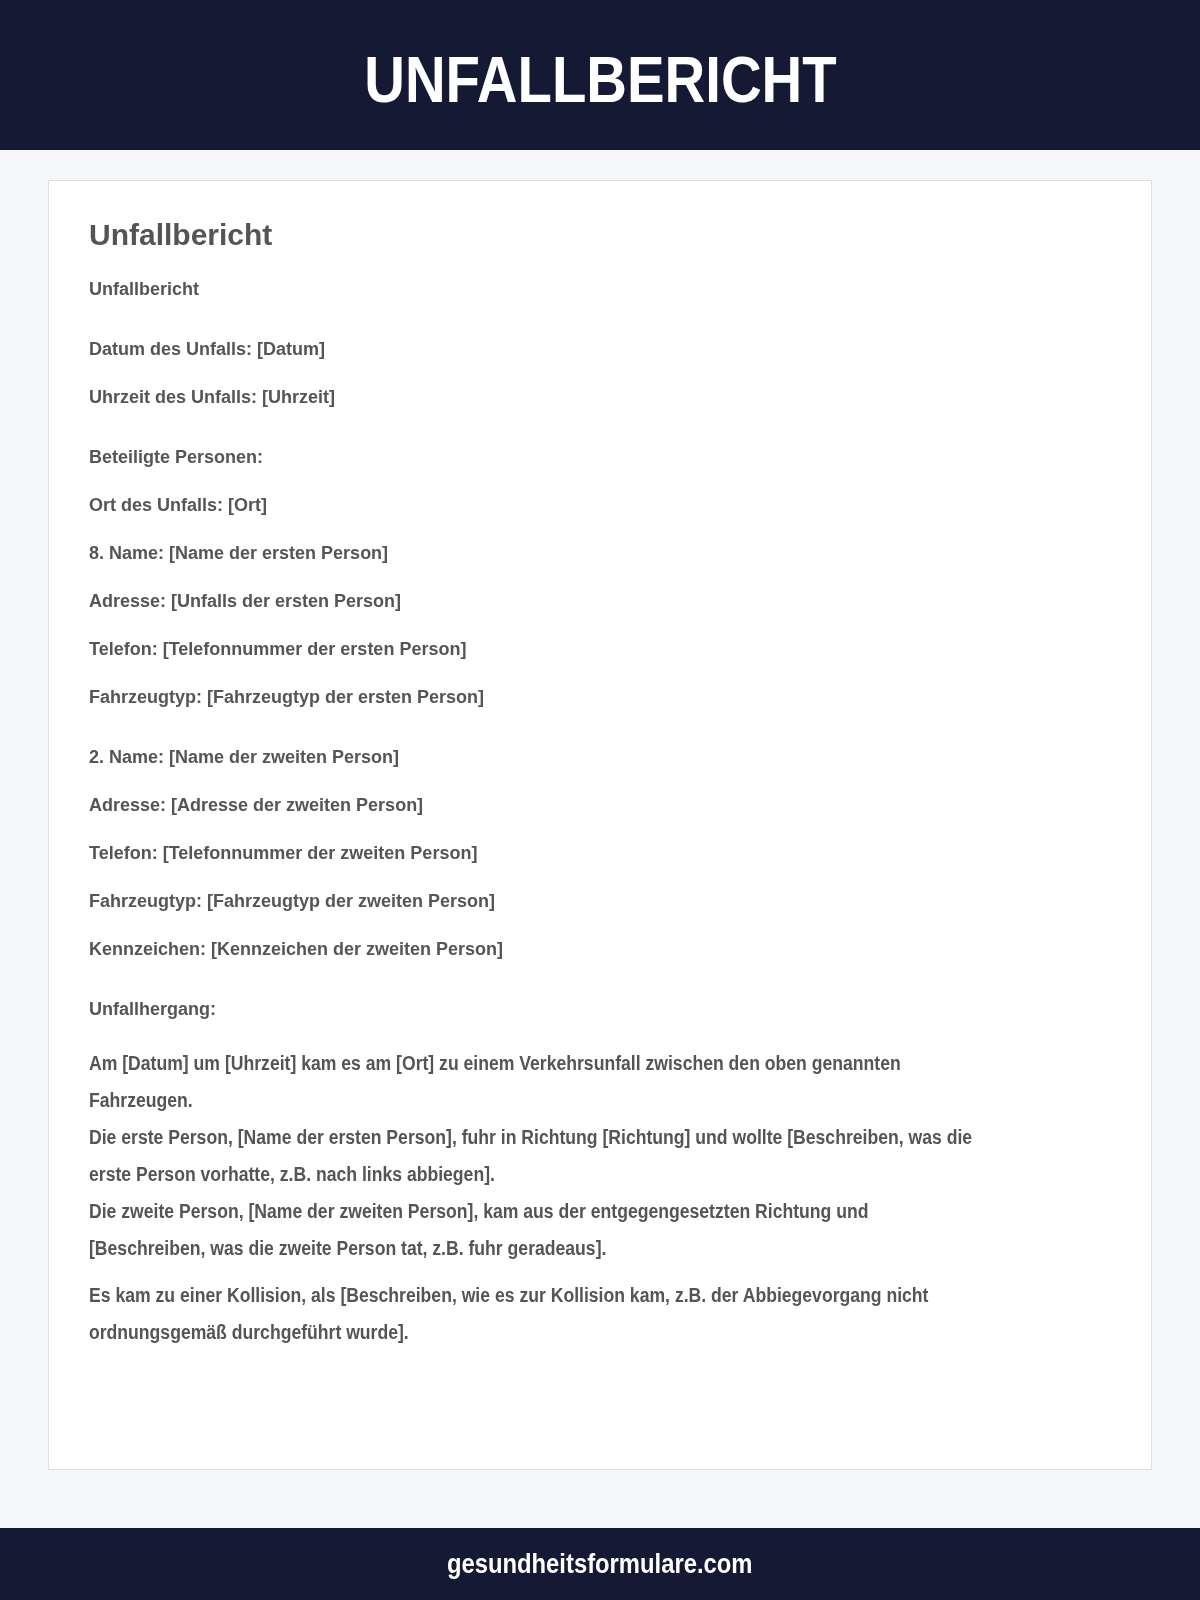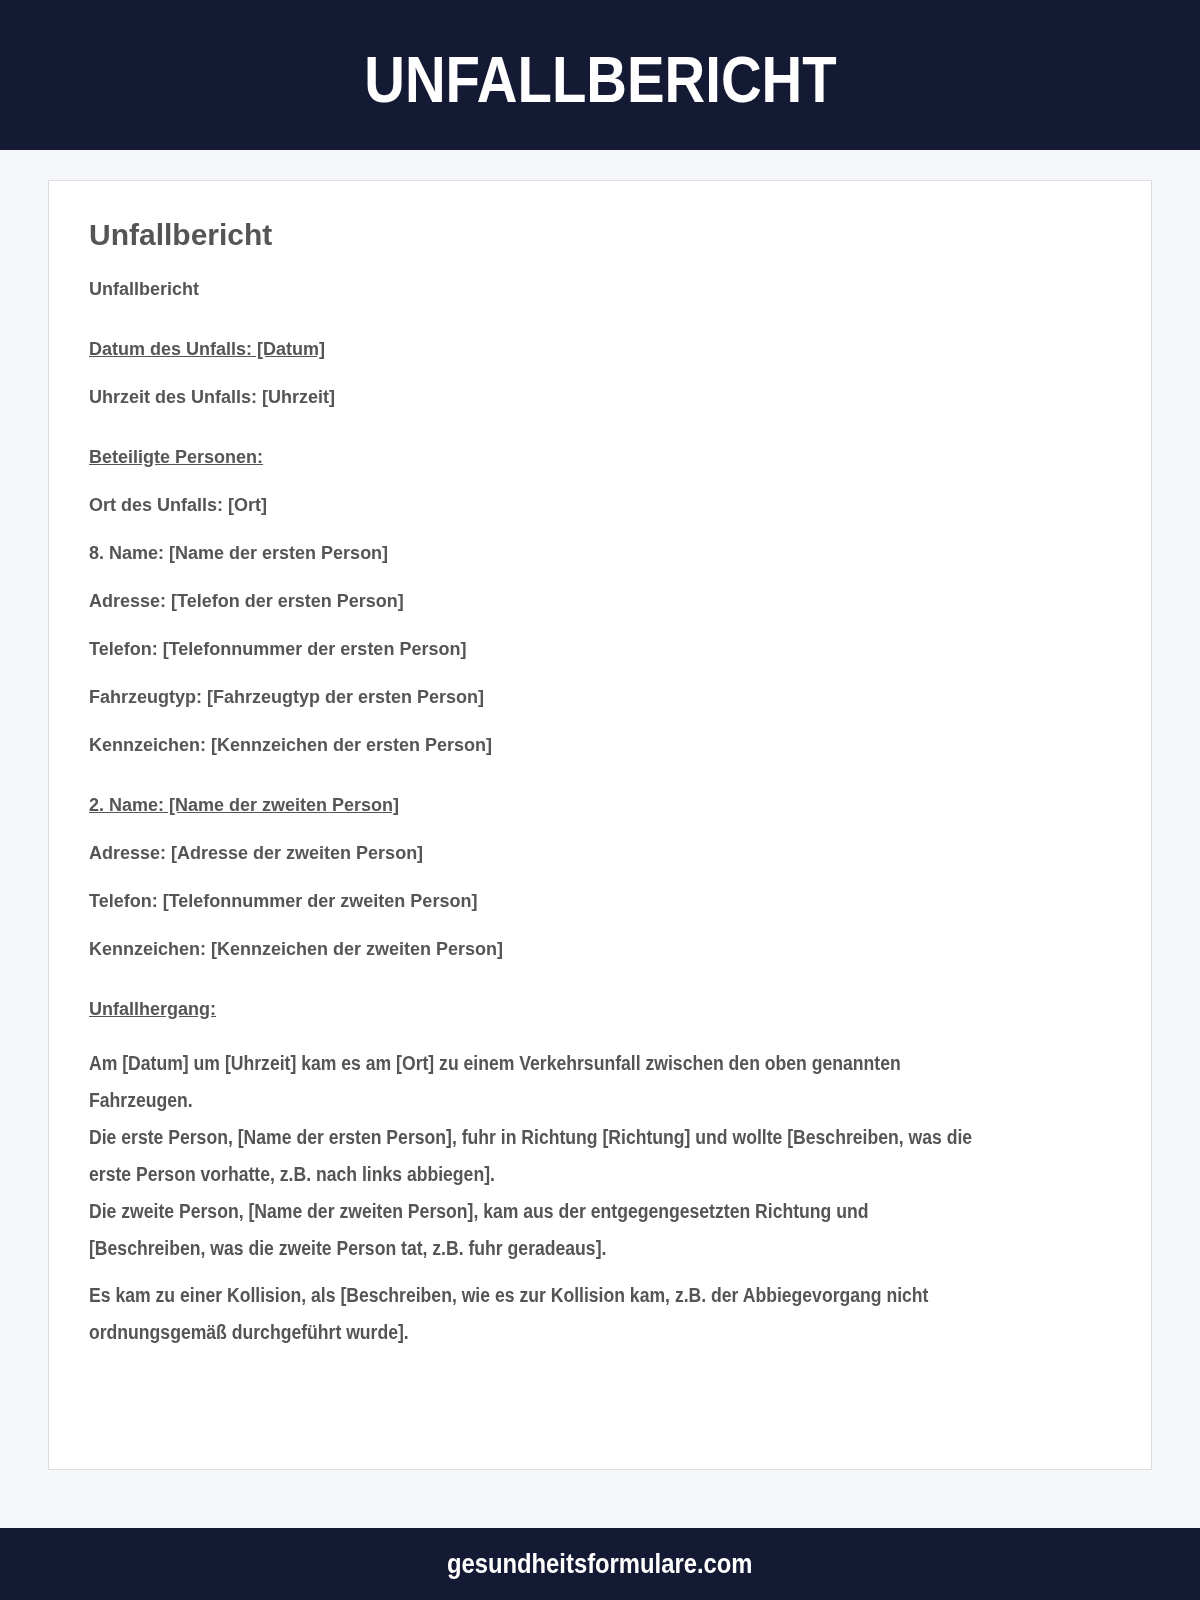"Datum des Unfalls: [Datum]" .sep { text-decoration: underline -> none }
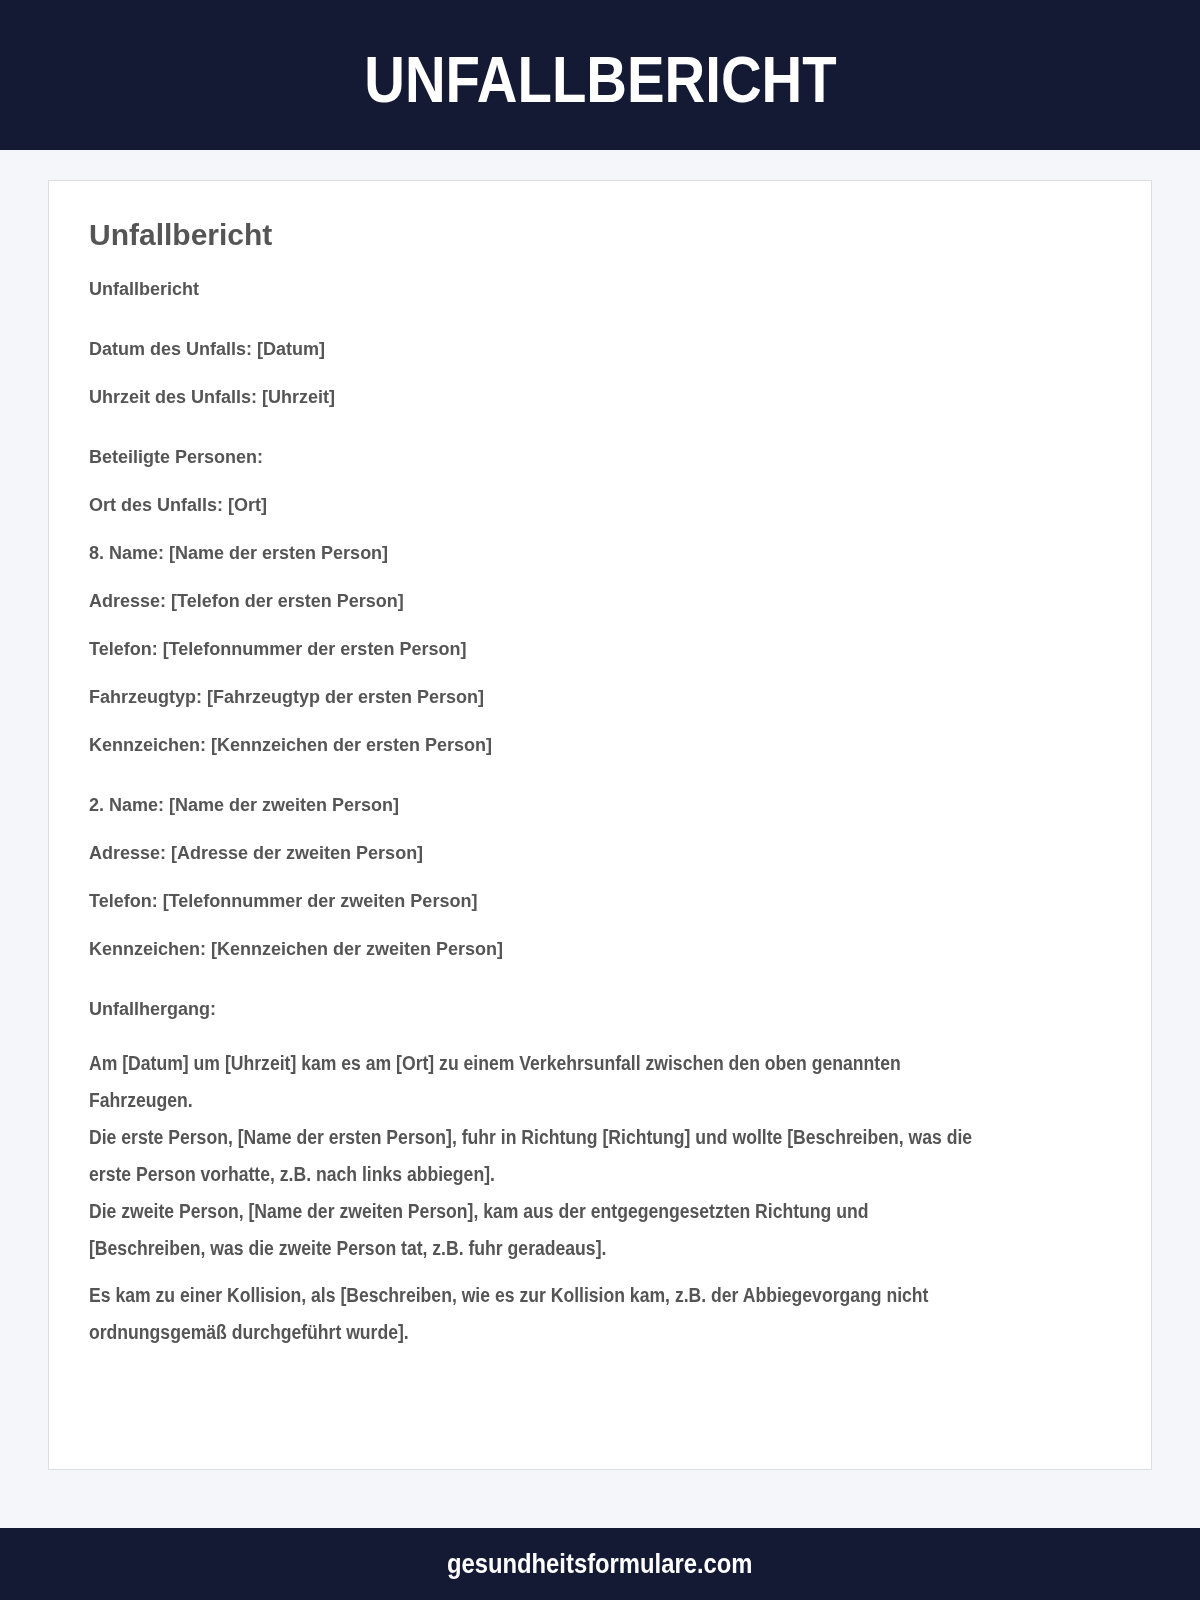"Adresse: [Telefon der ersten Person]" p.lbl { text: Telefon -> Unfalls }
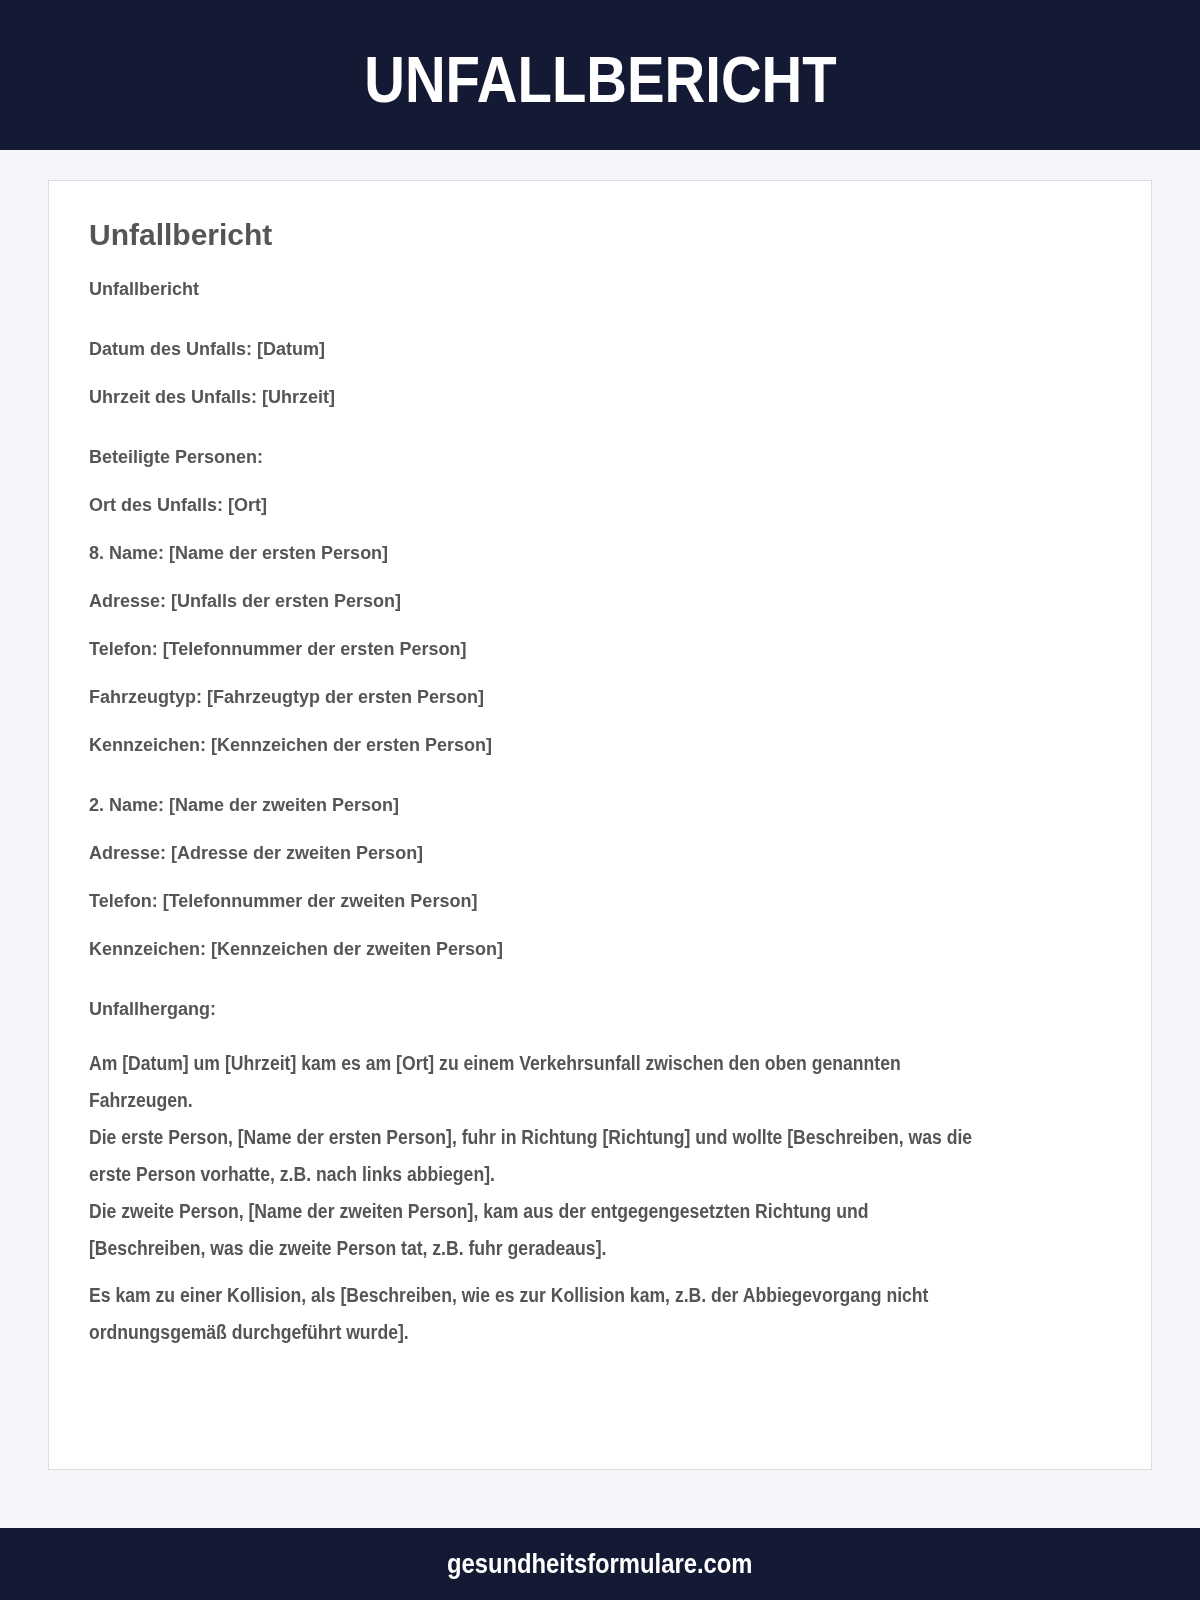"Kennzeichen: [Kennzeichen der ersten" p.lbl { html: <p>Kennzeichen: [Kennzeichen der ersten Person]</p> -> none }
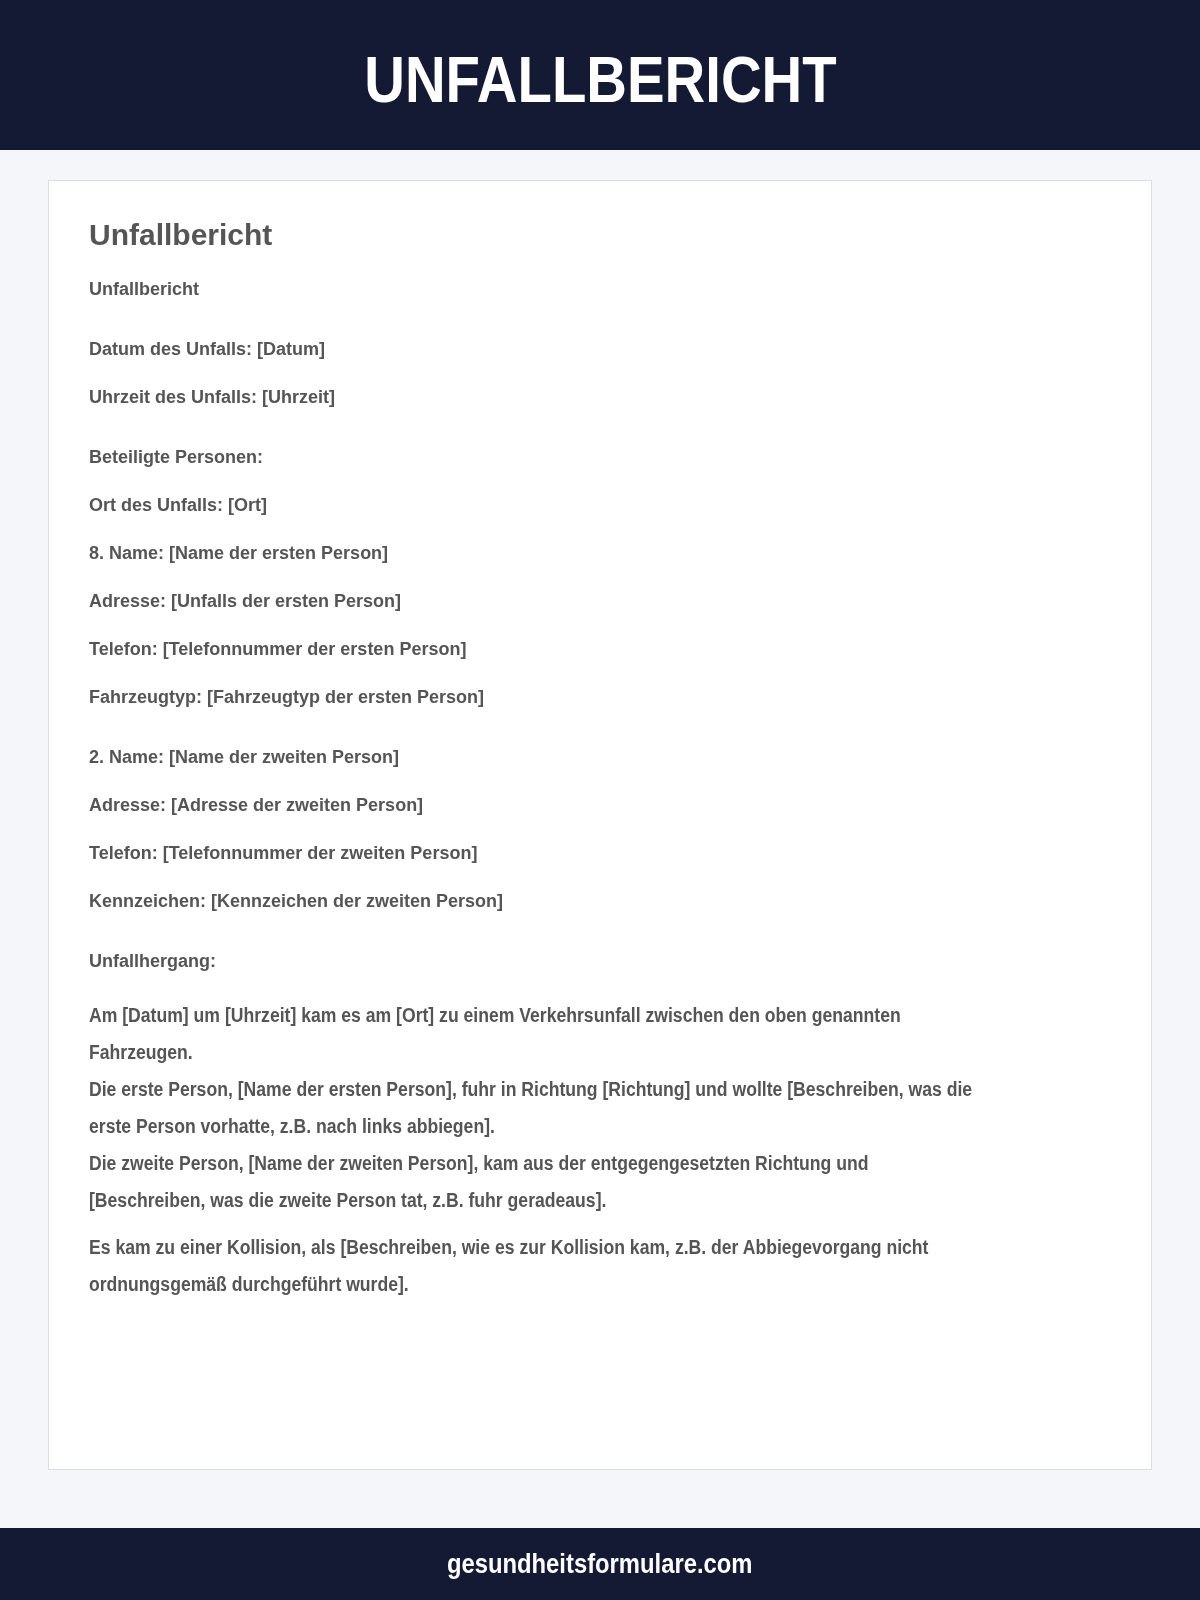"Fahrzeugtyp: [Fahrzeugtyp der zweiten" p.lbl { html: none -> <p>Fahrzeugtyp: [Fahrzeugtyp der zweiten Person]</p> }
